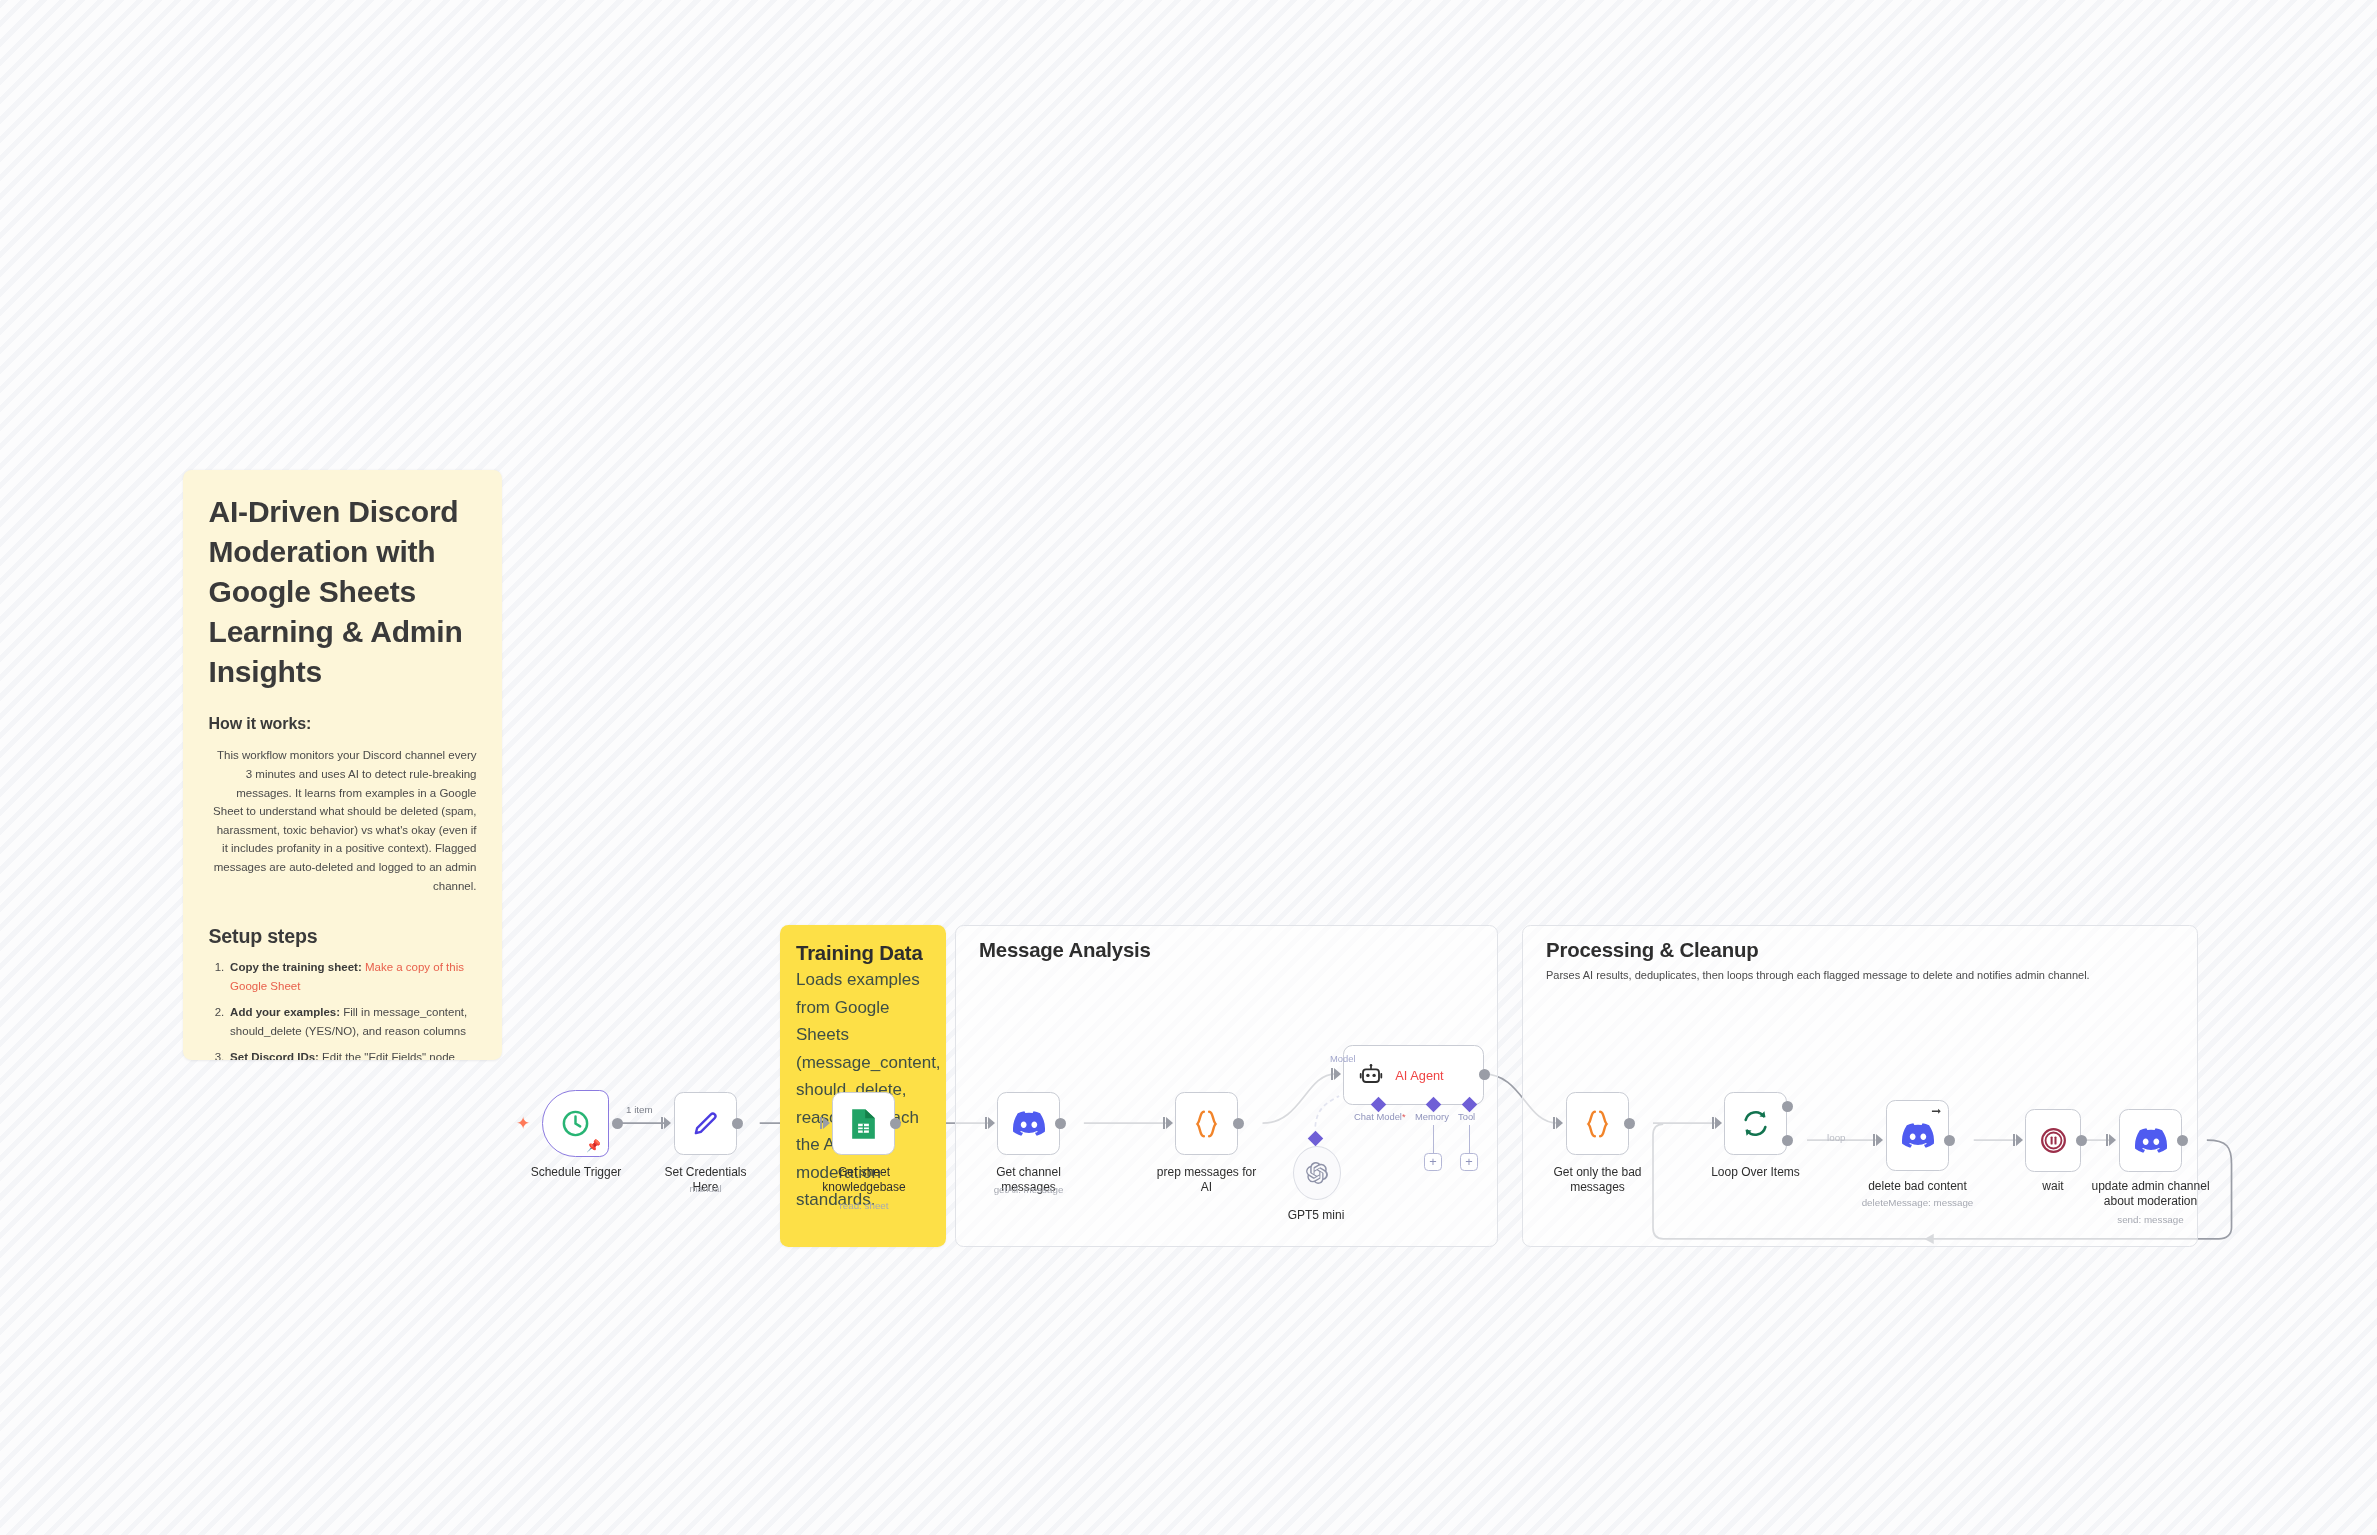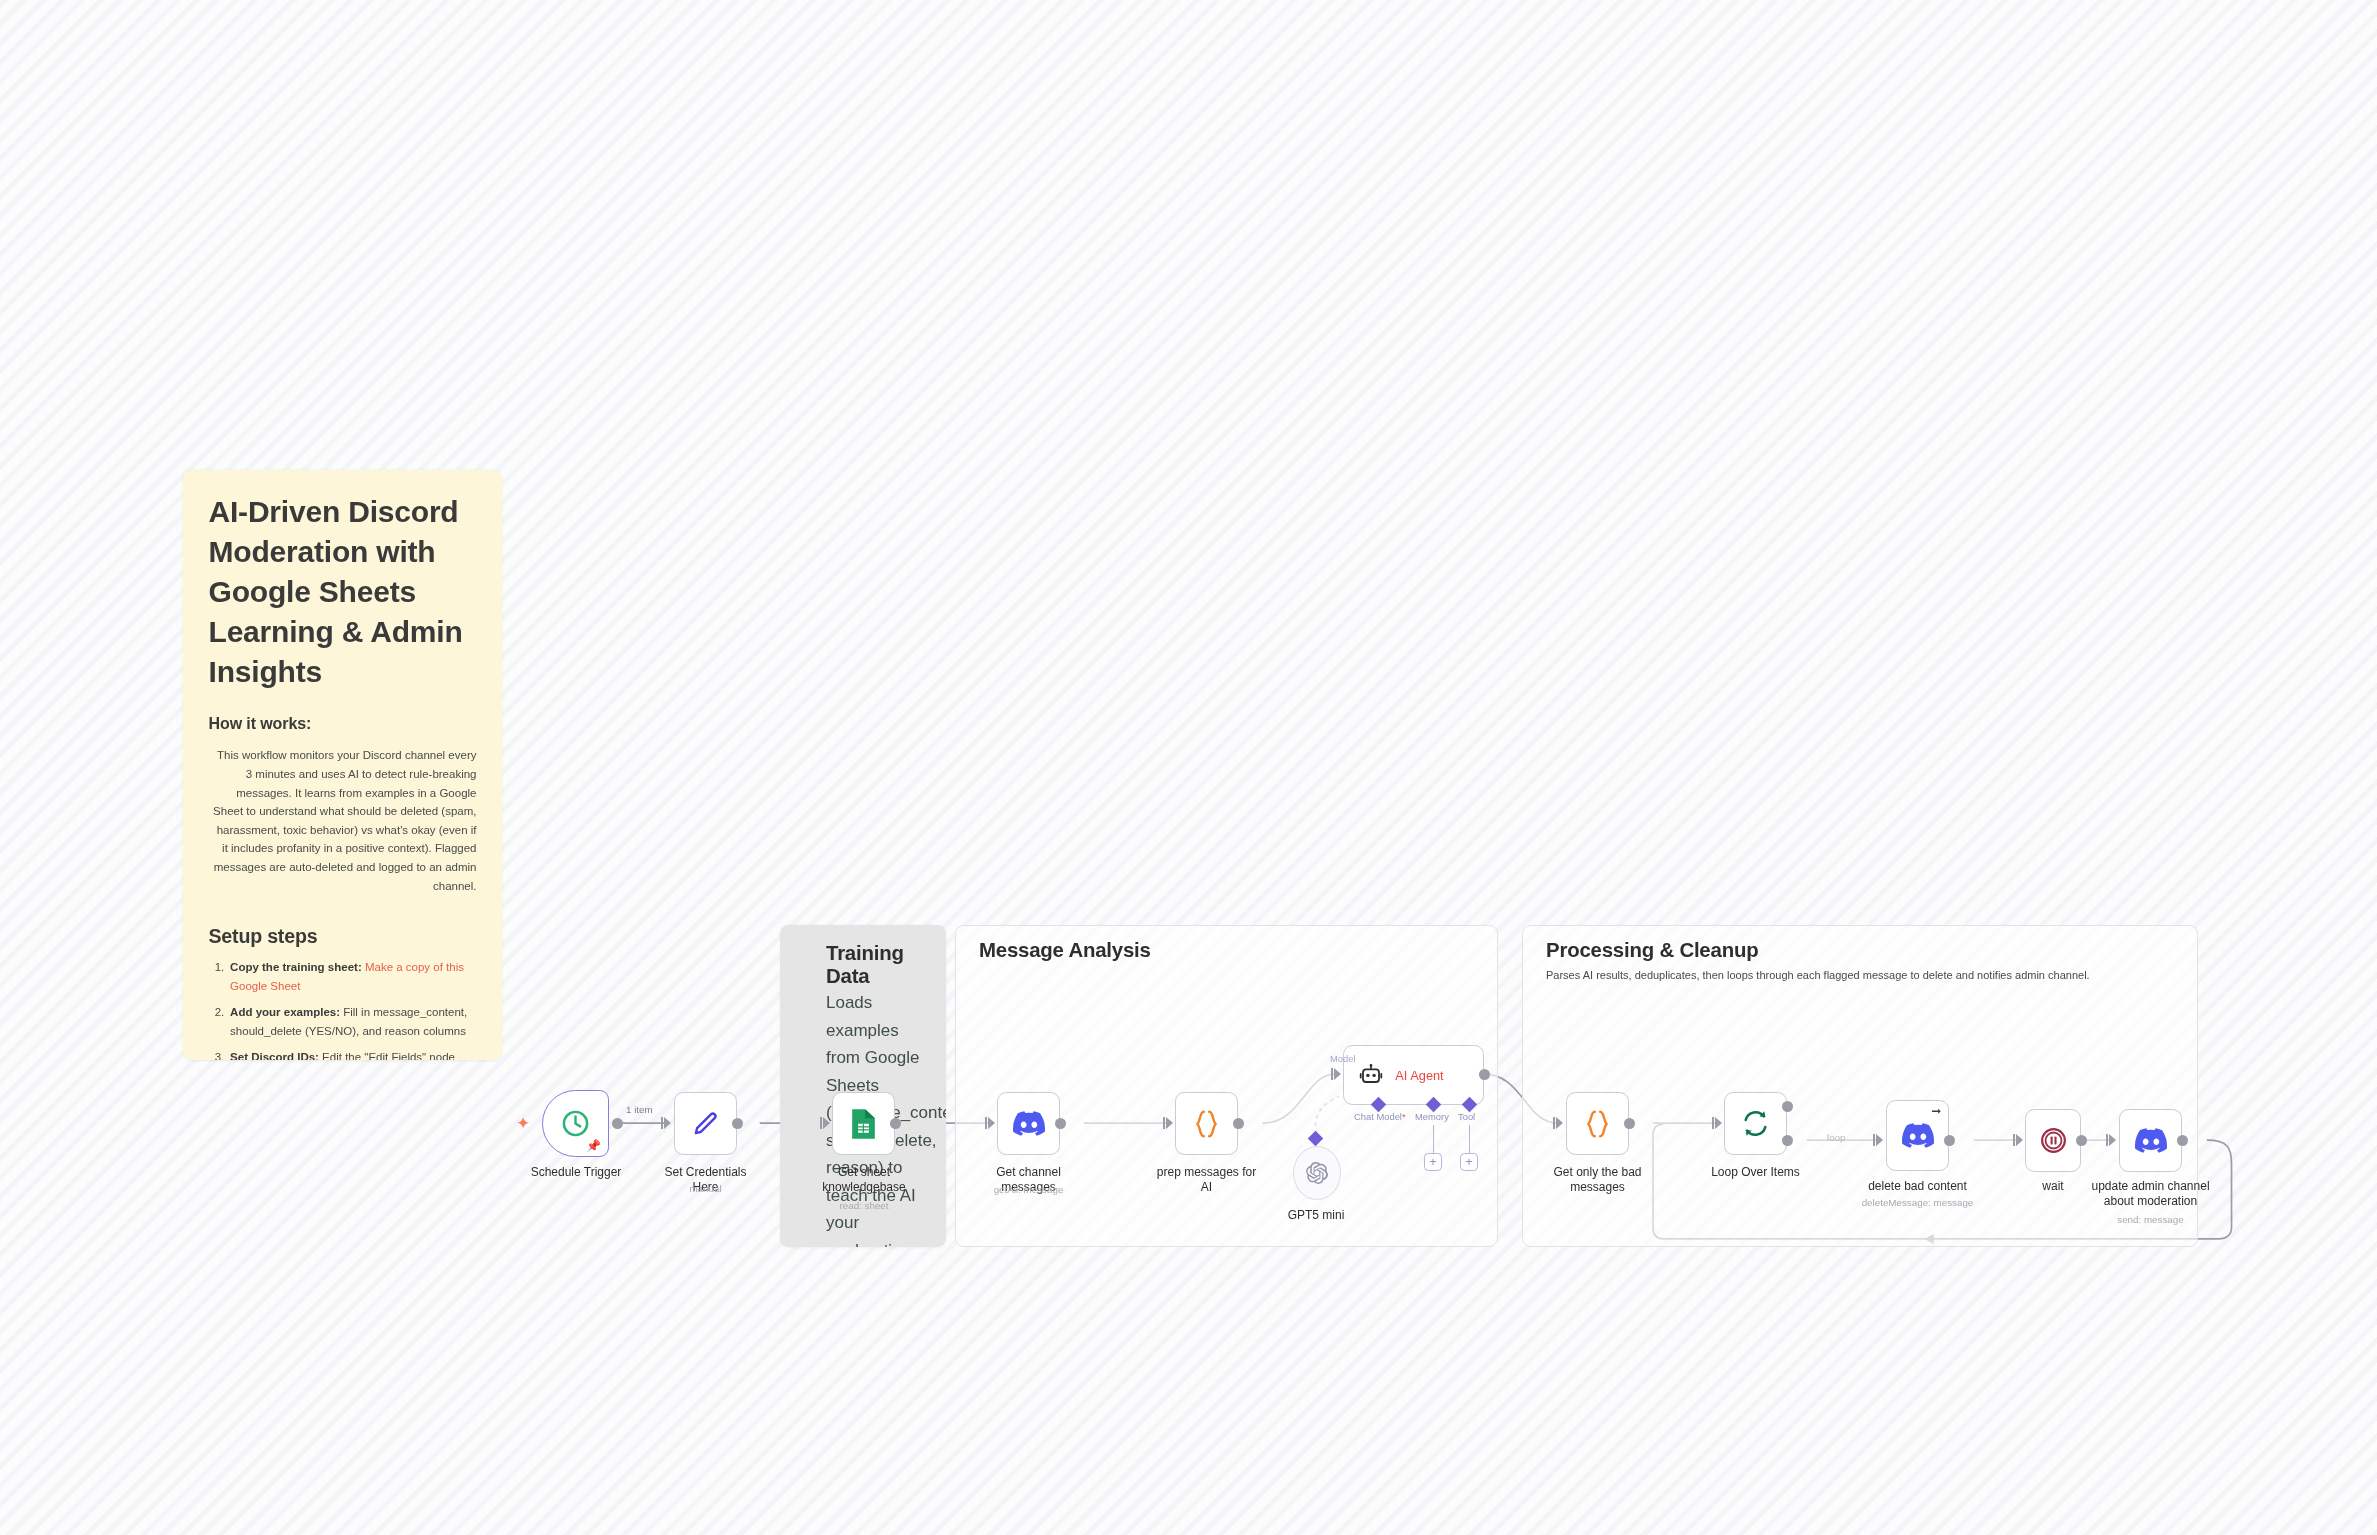"Training Data" .sticky-green { background: #e5e5e5 -> #fde047; padding-left: 30px -> none }
